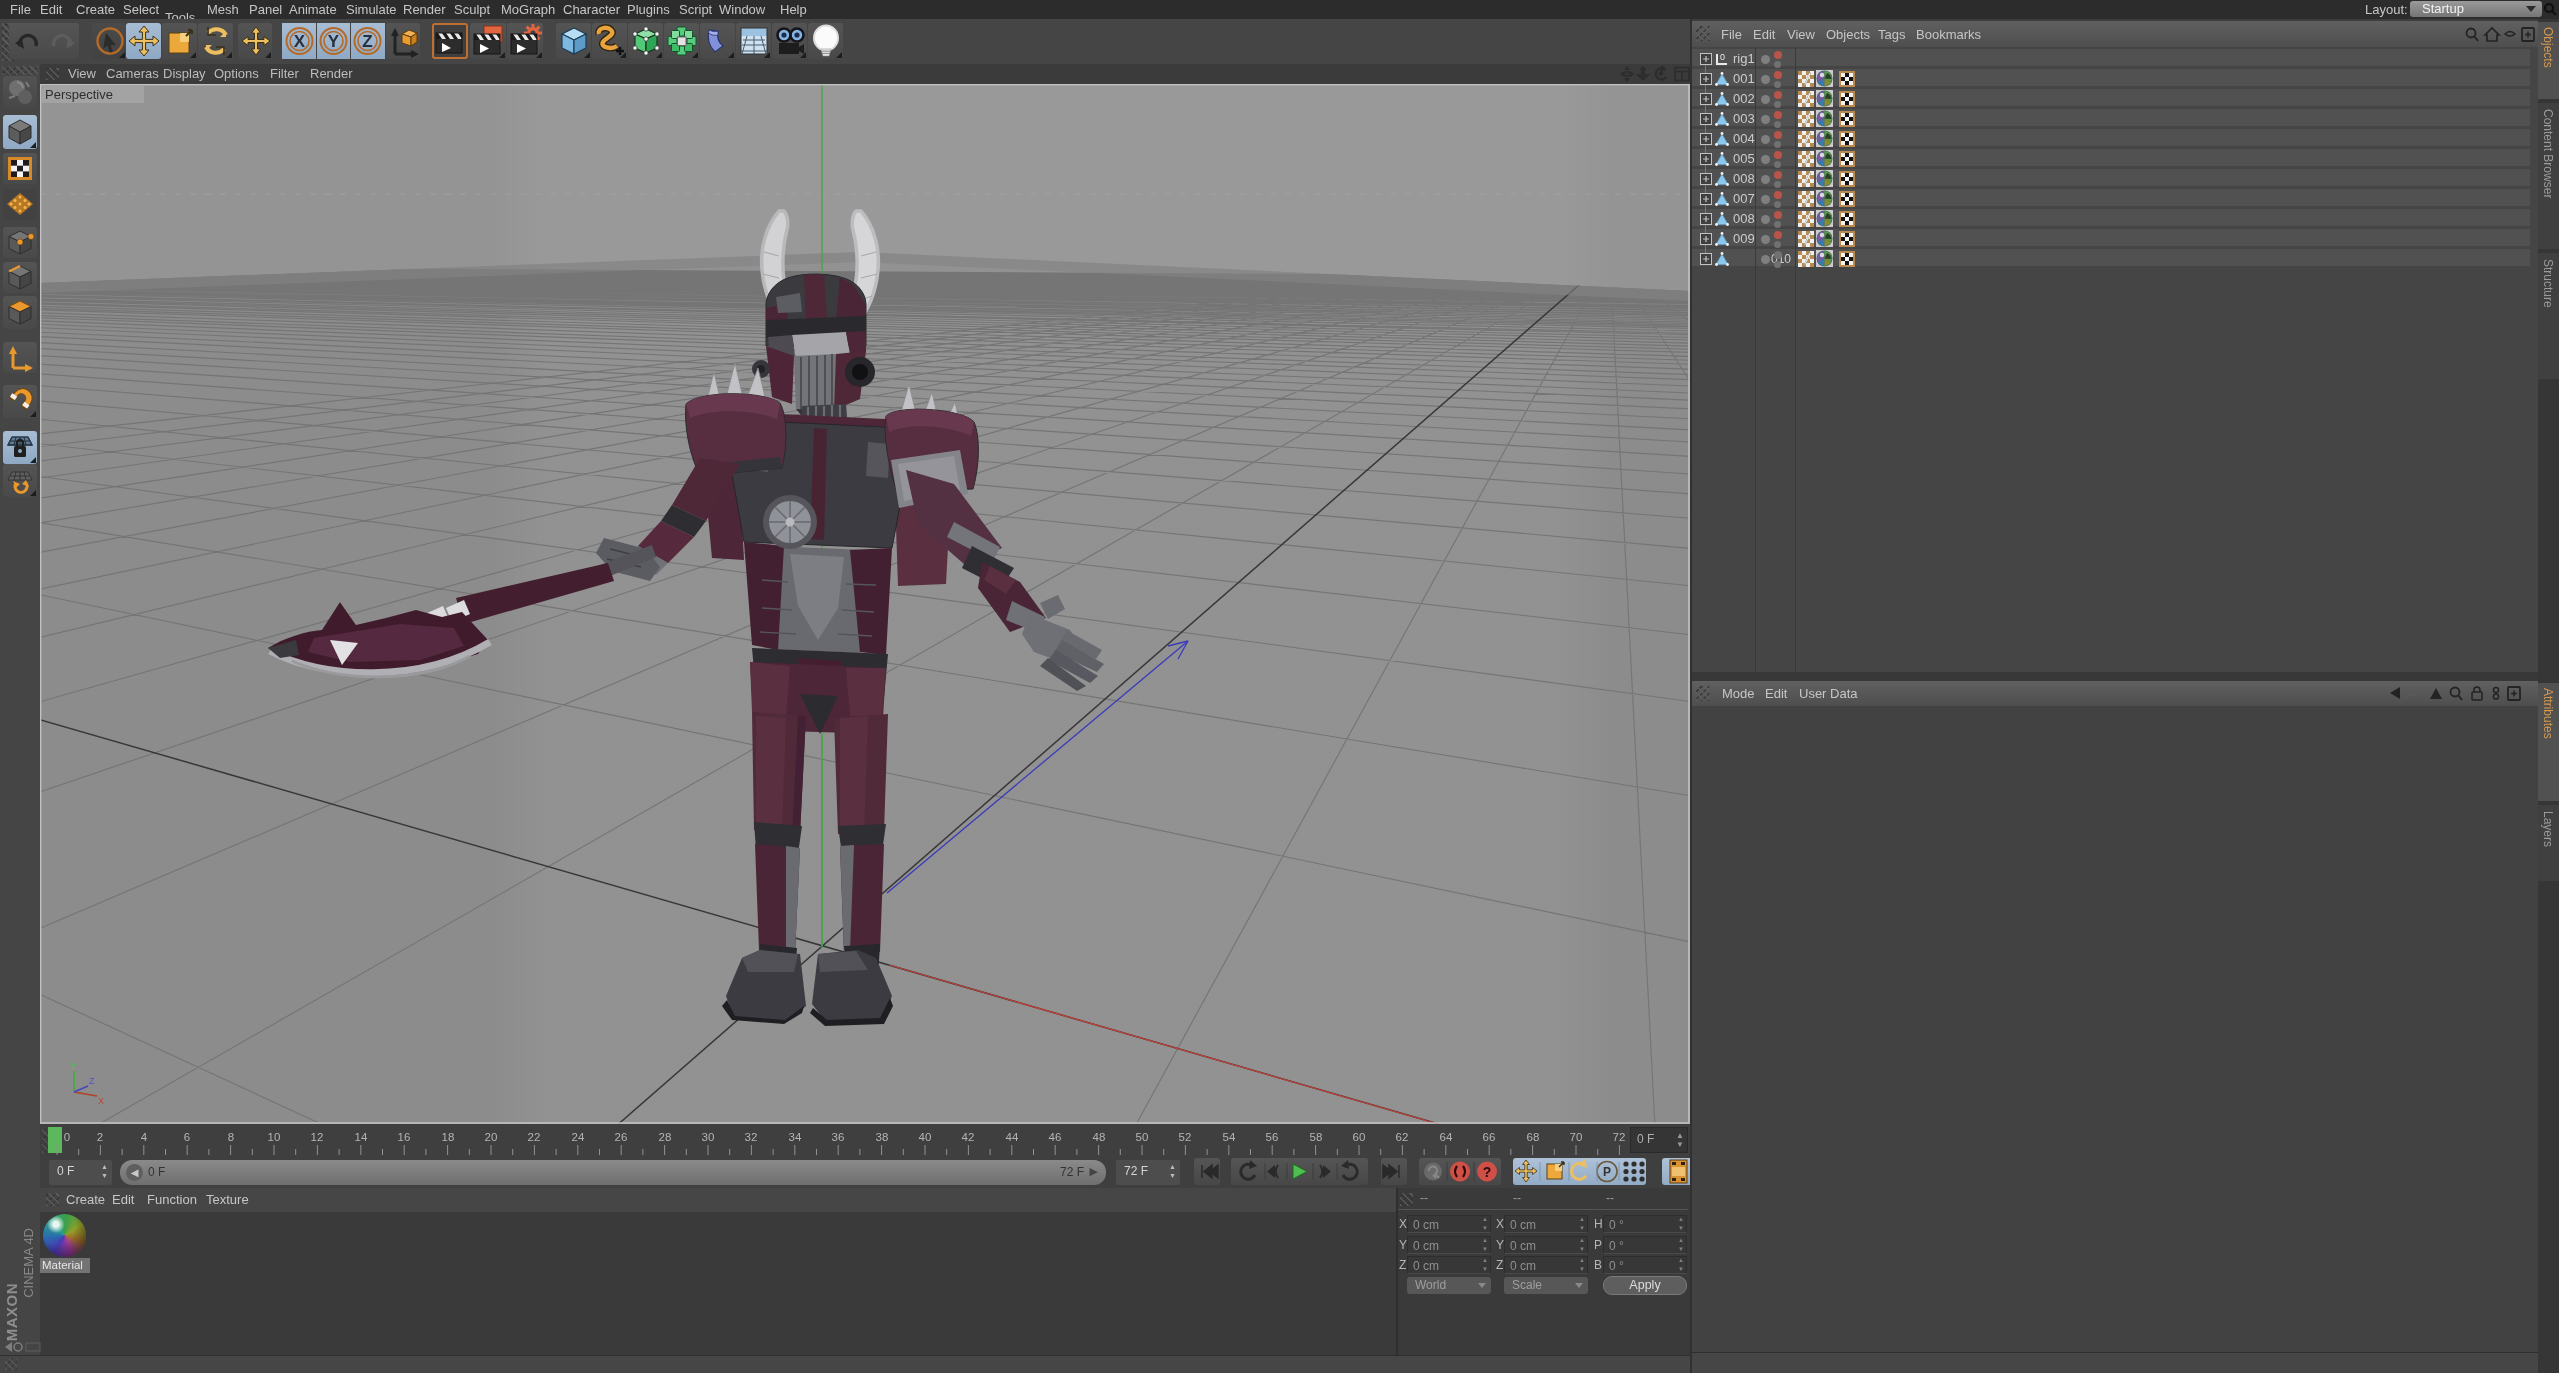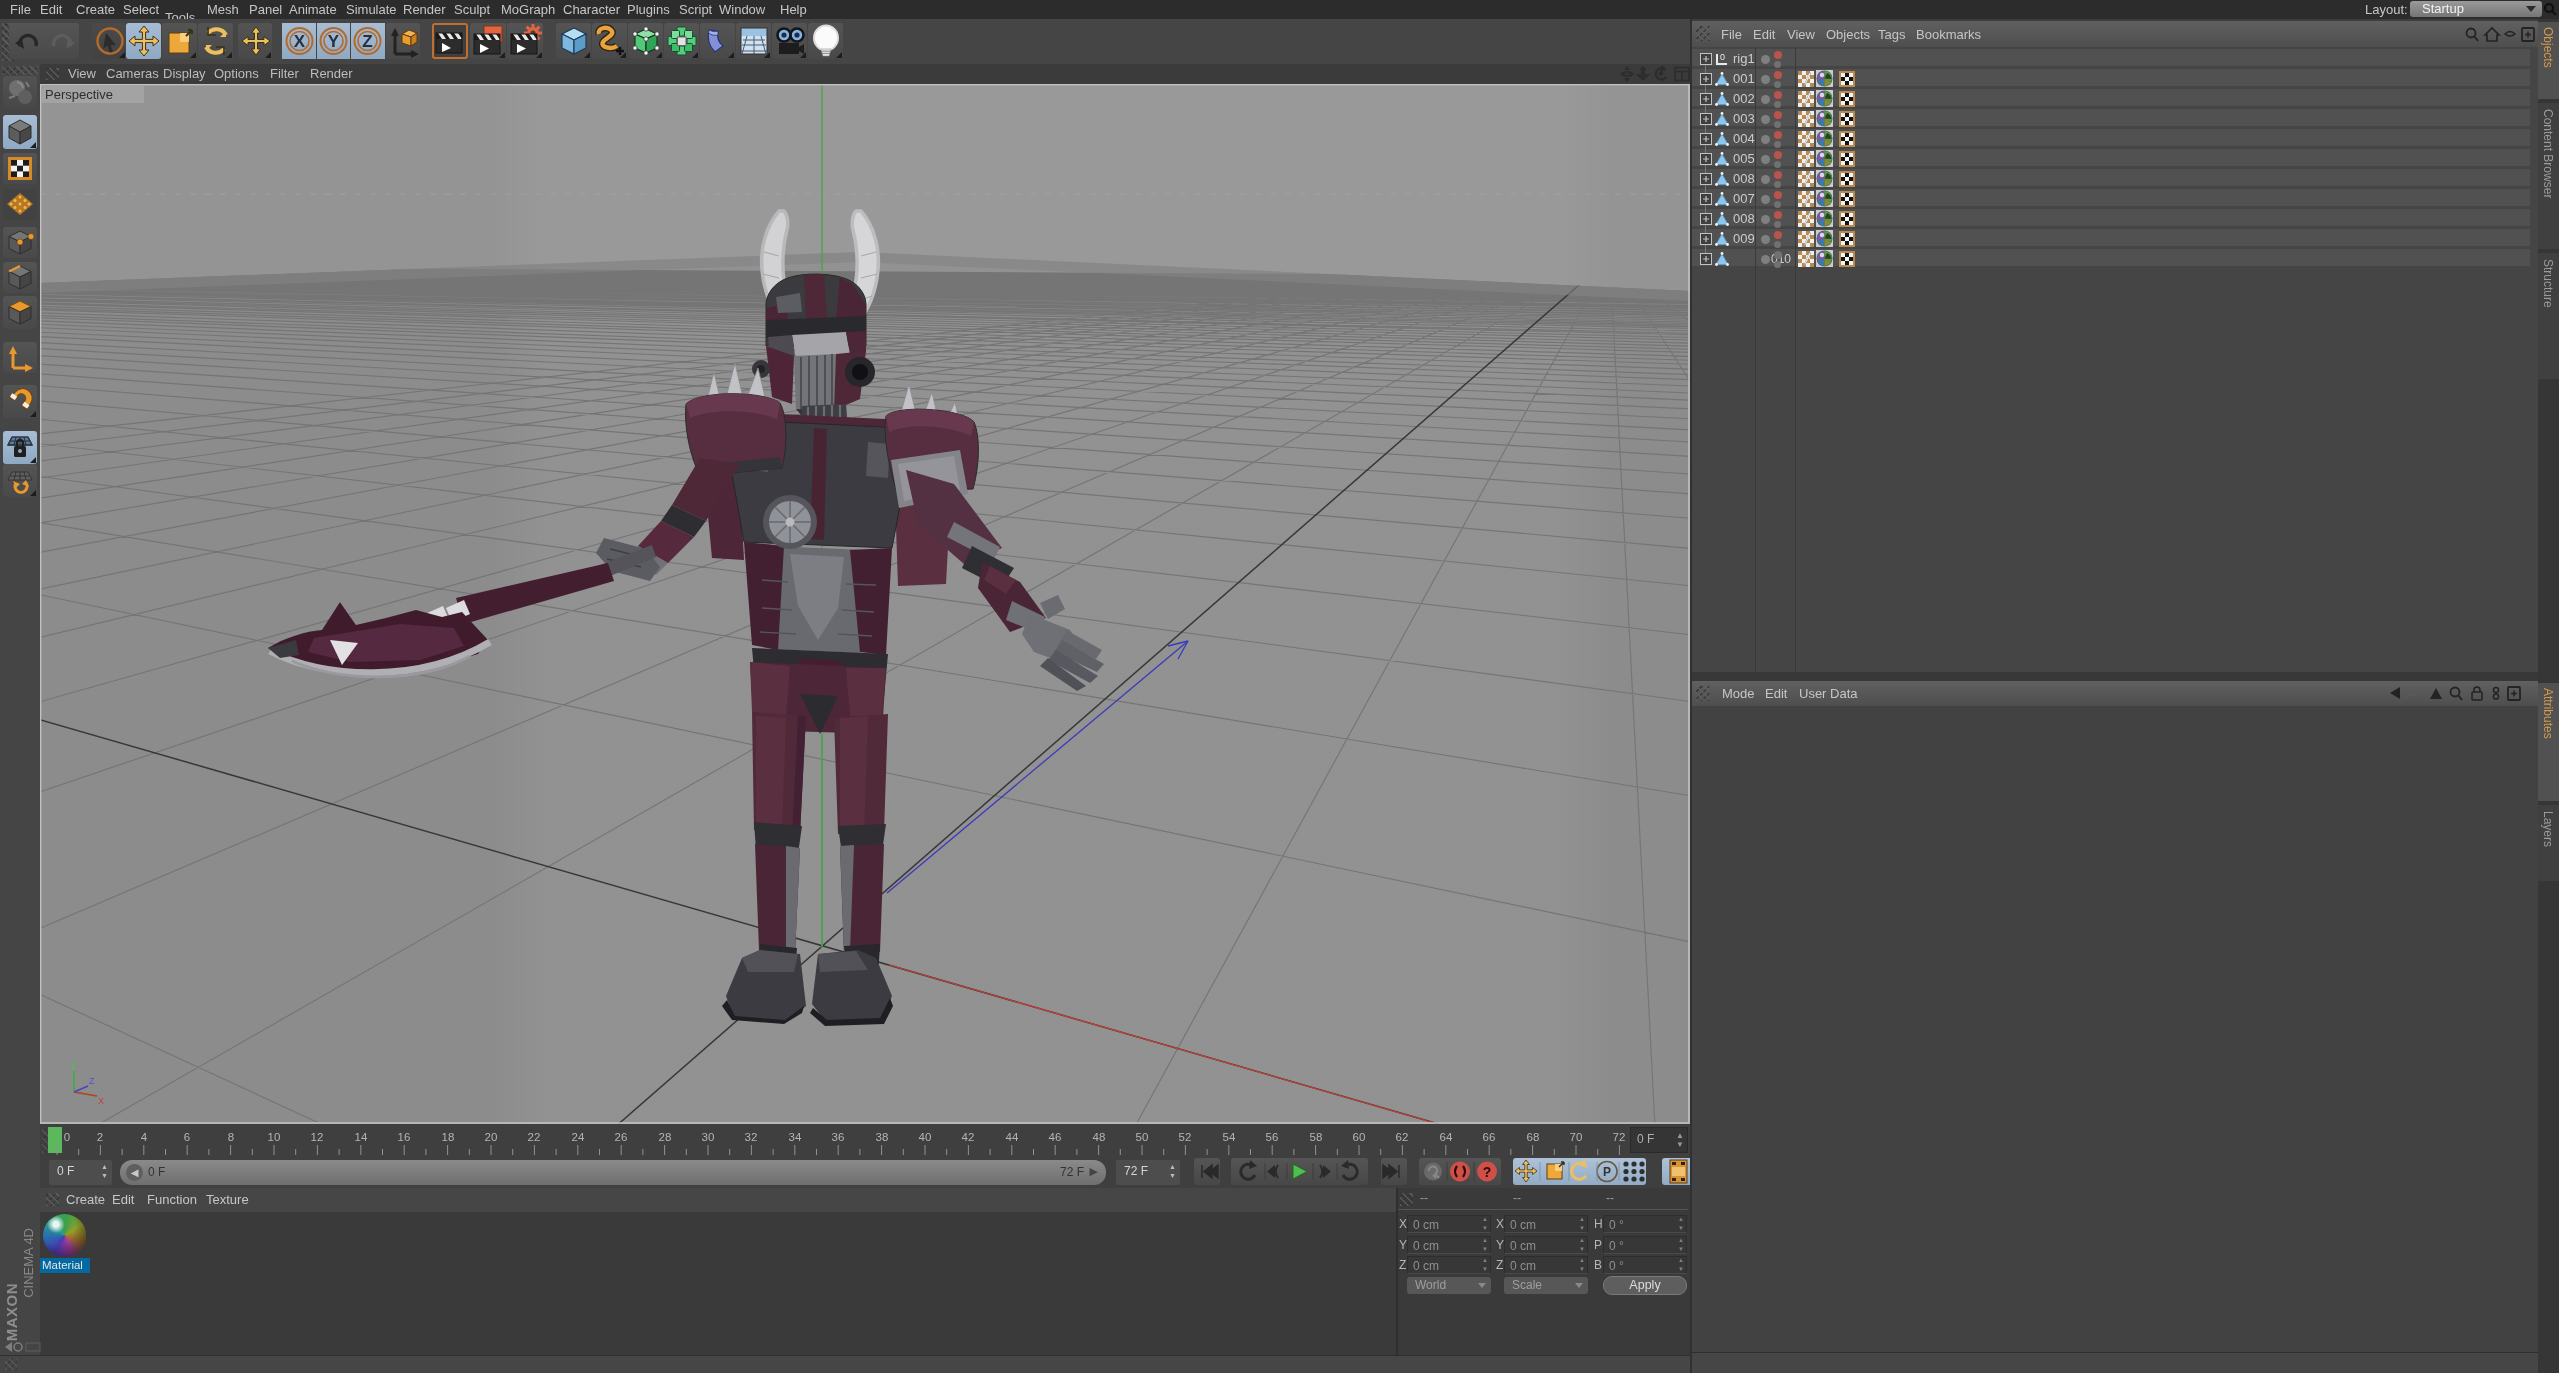"Material" div.abs { background: #0369a1 -> #737373 }
